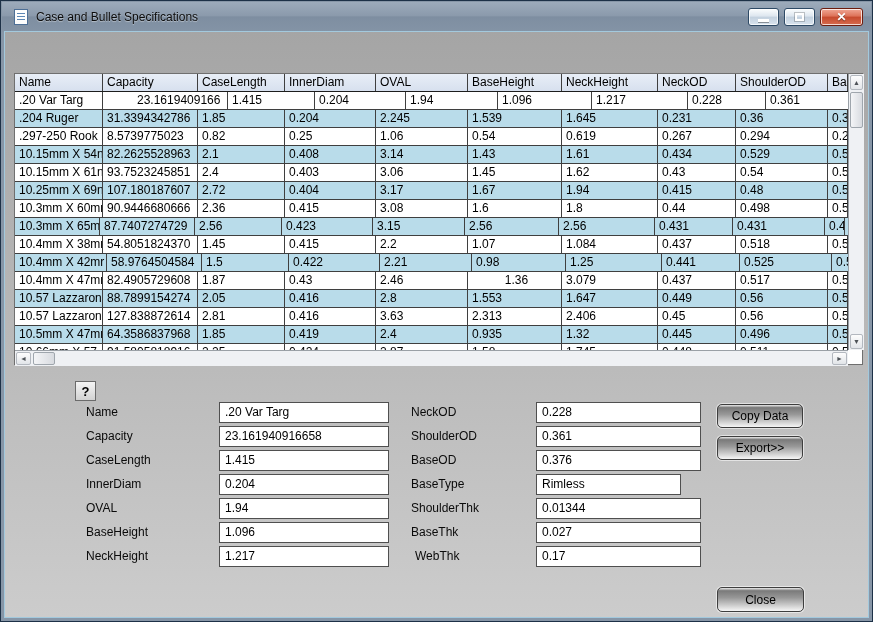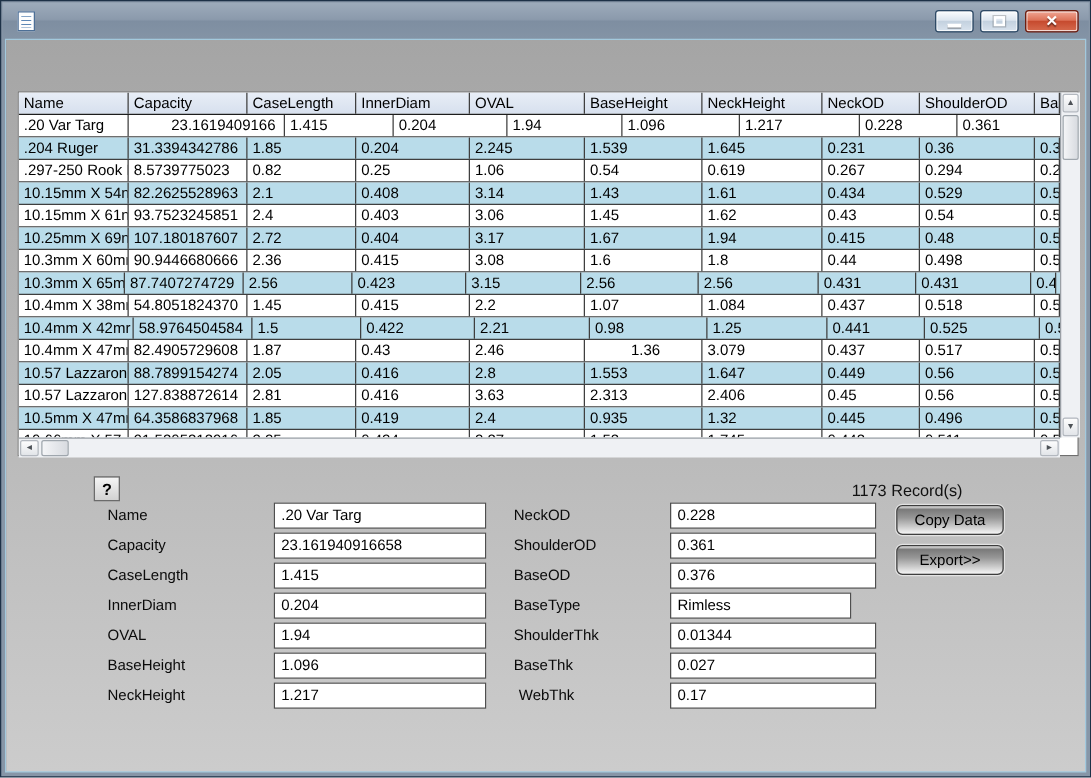"Case and Bullet Specifications" span.title-text { html: none -> <span>Case and Bullet Specifications</span> }
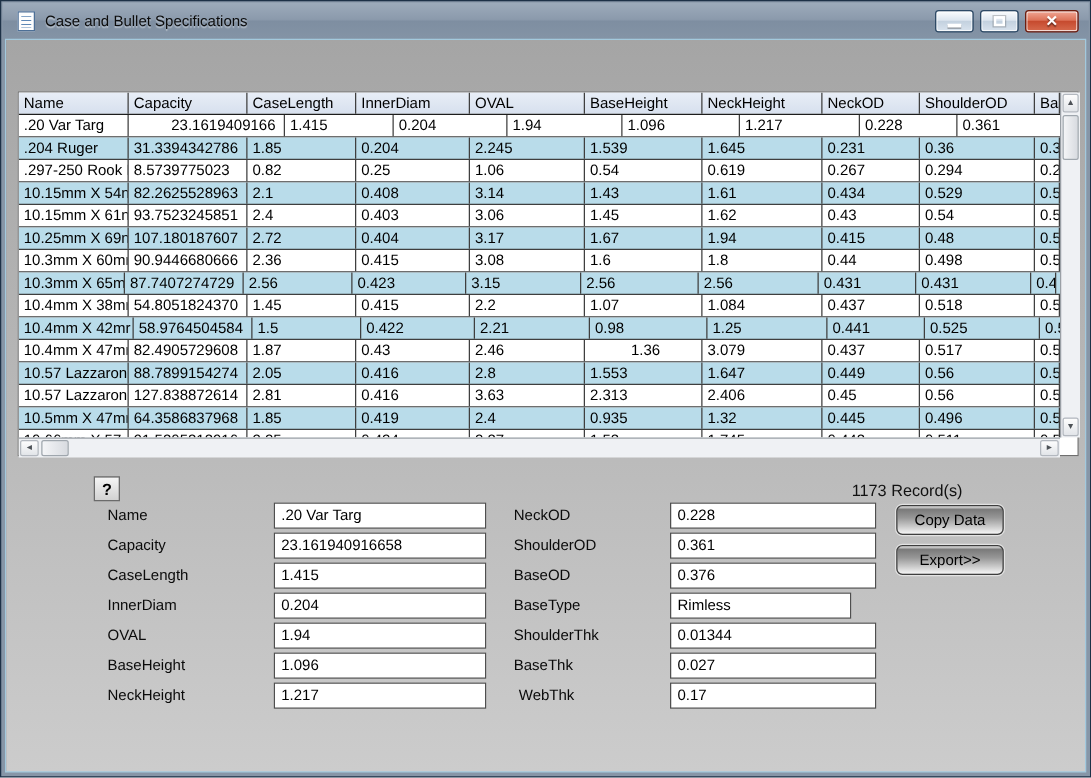"1173 Record(s)" div.record-count { html: <div>1173 Record(s)</div> -> none }
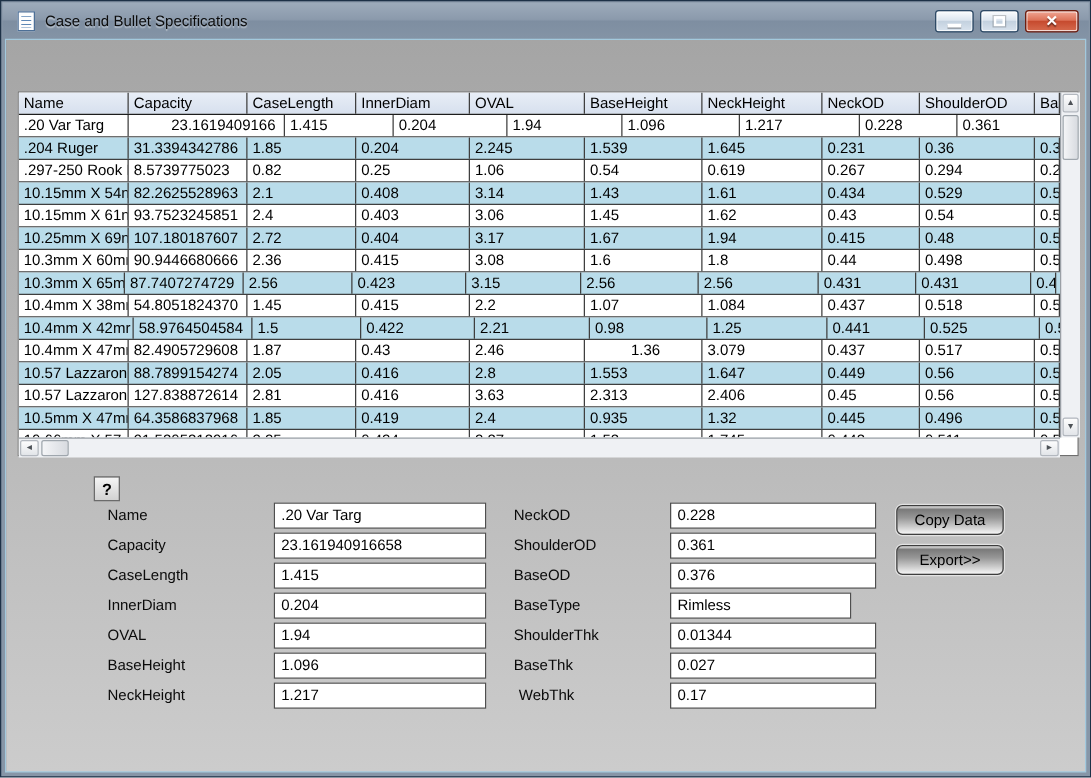"Close" div.metal { html: none -> <div>Close</div> }
